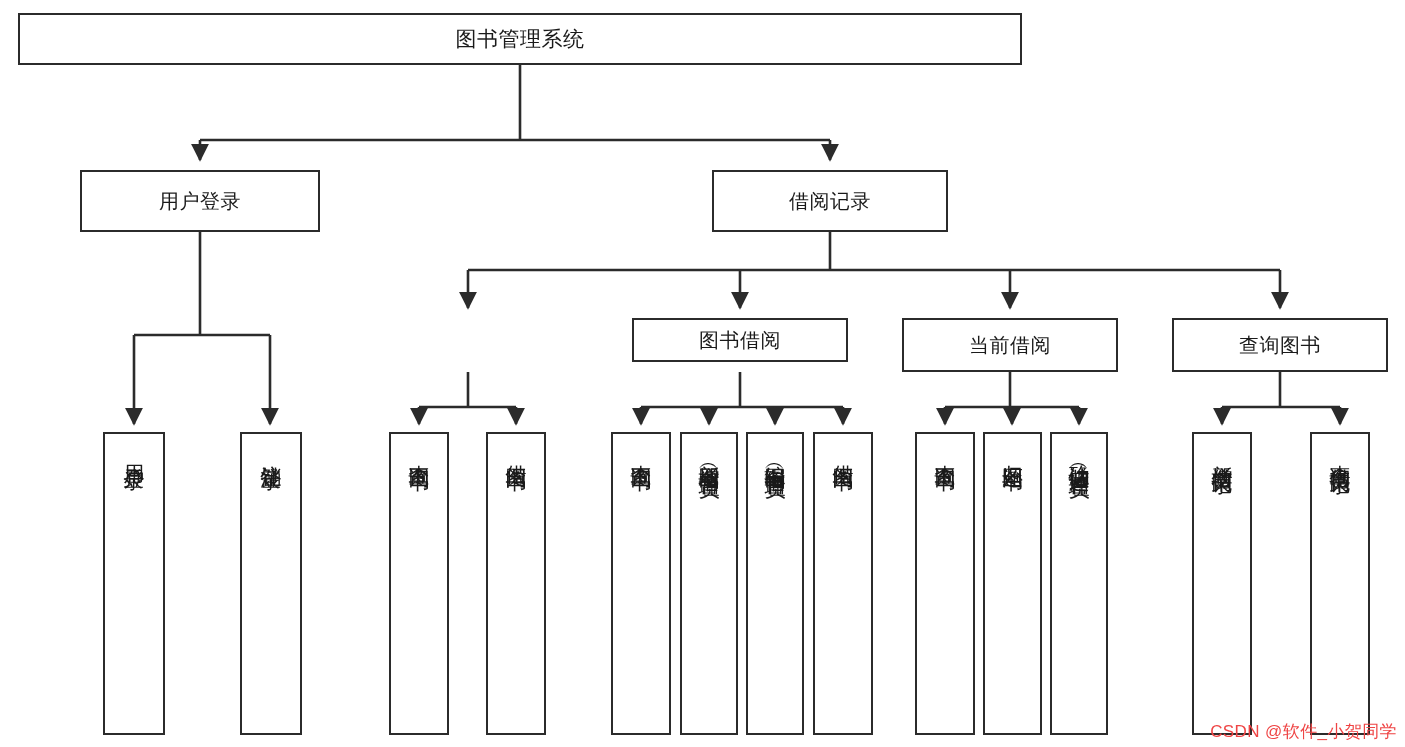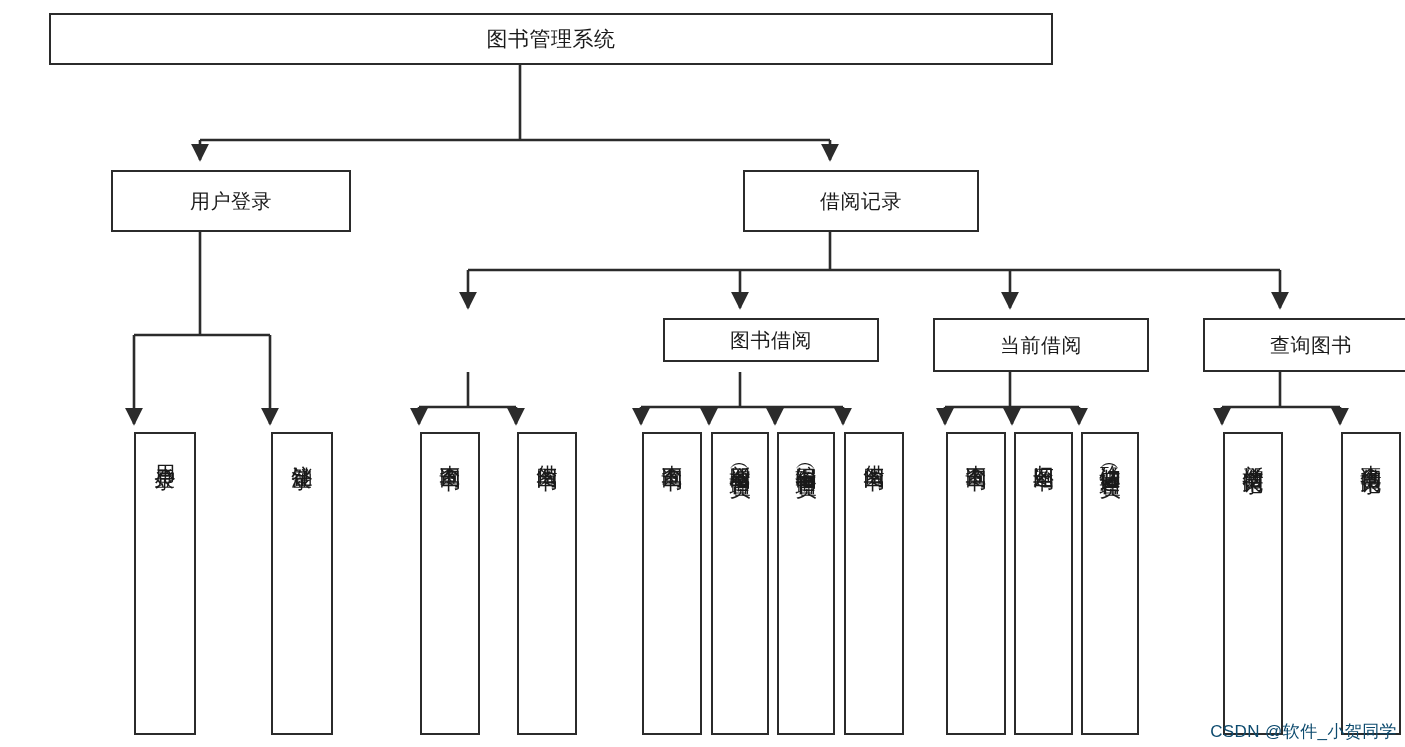"图书管理系统" .node { margin-left: 31px -> none }
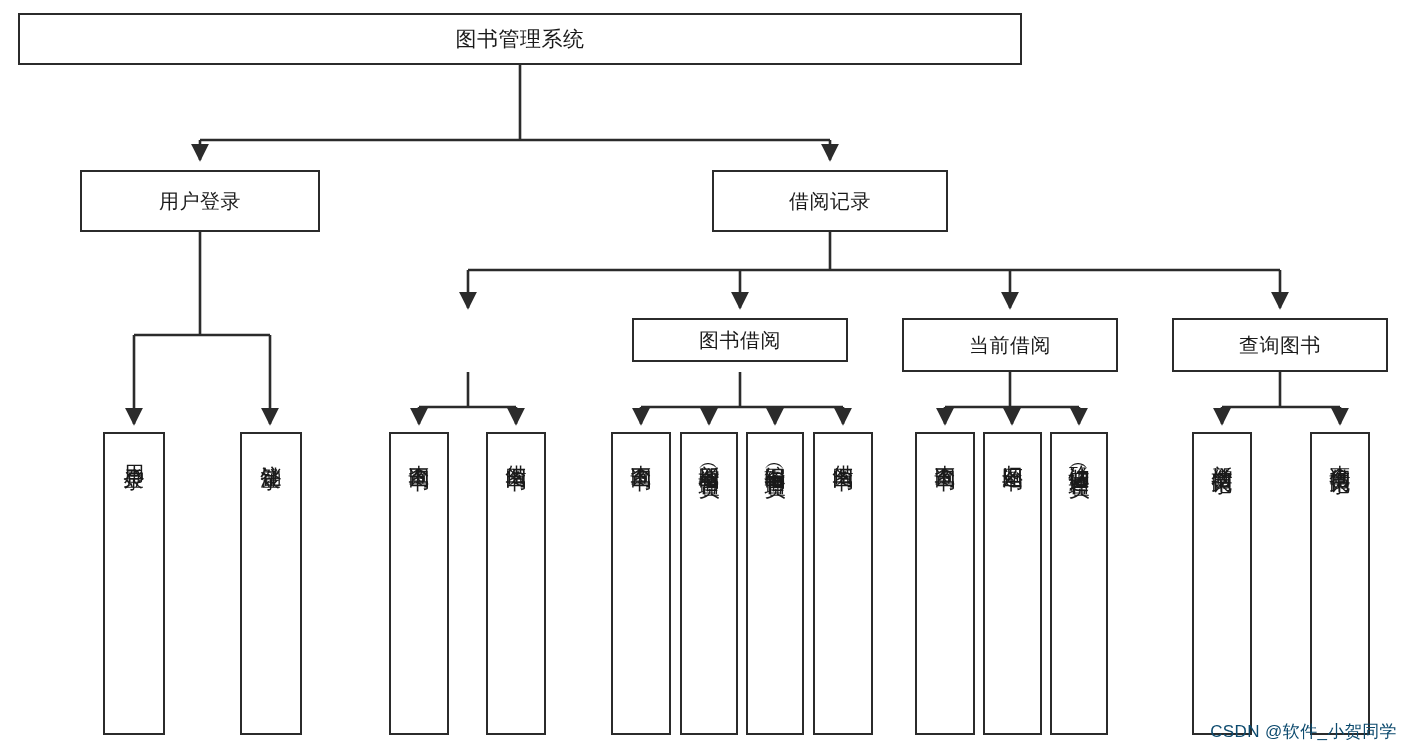"CSDN @软件_小贺同学" .watermark { color: #0c4a6e -> #ef4444 }
